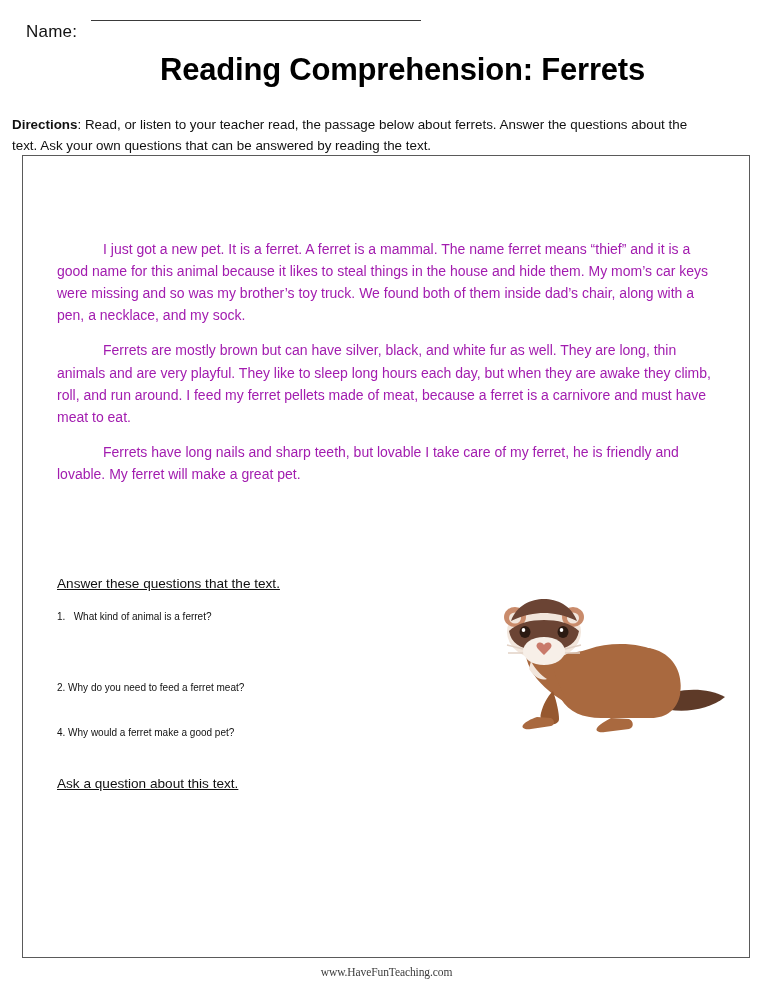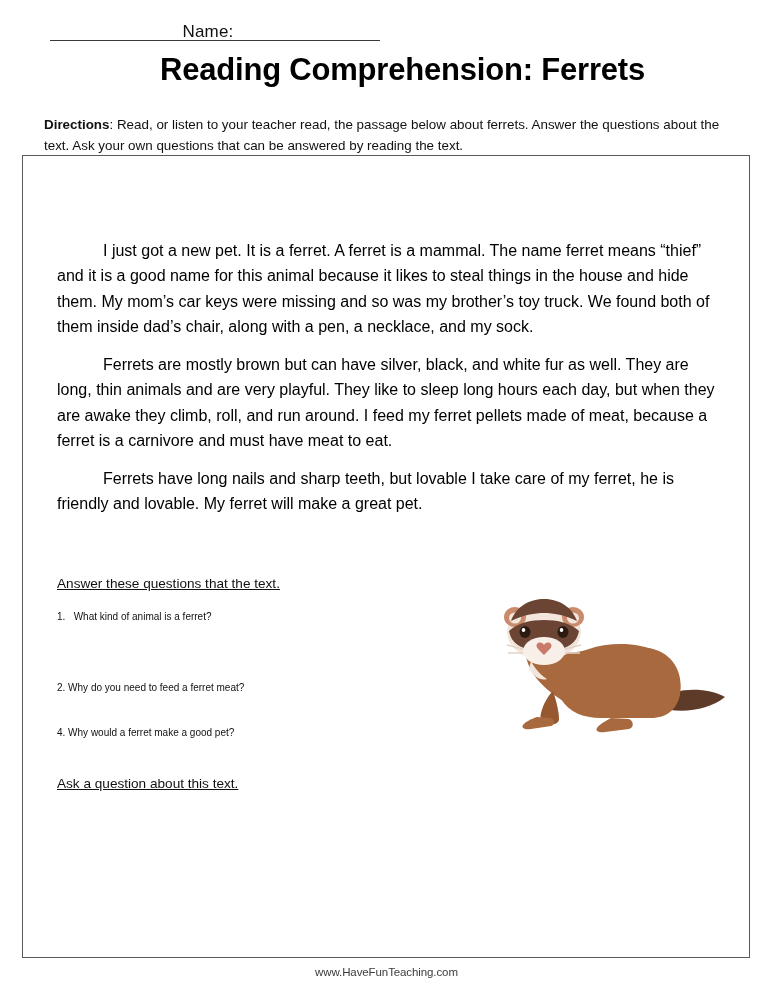"Name:" .name-row { align-items: center -> flex-start; flex-direction: column -> none; left: 36px -> 26px }
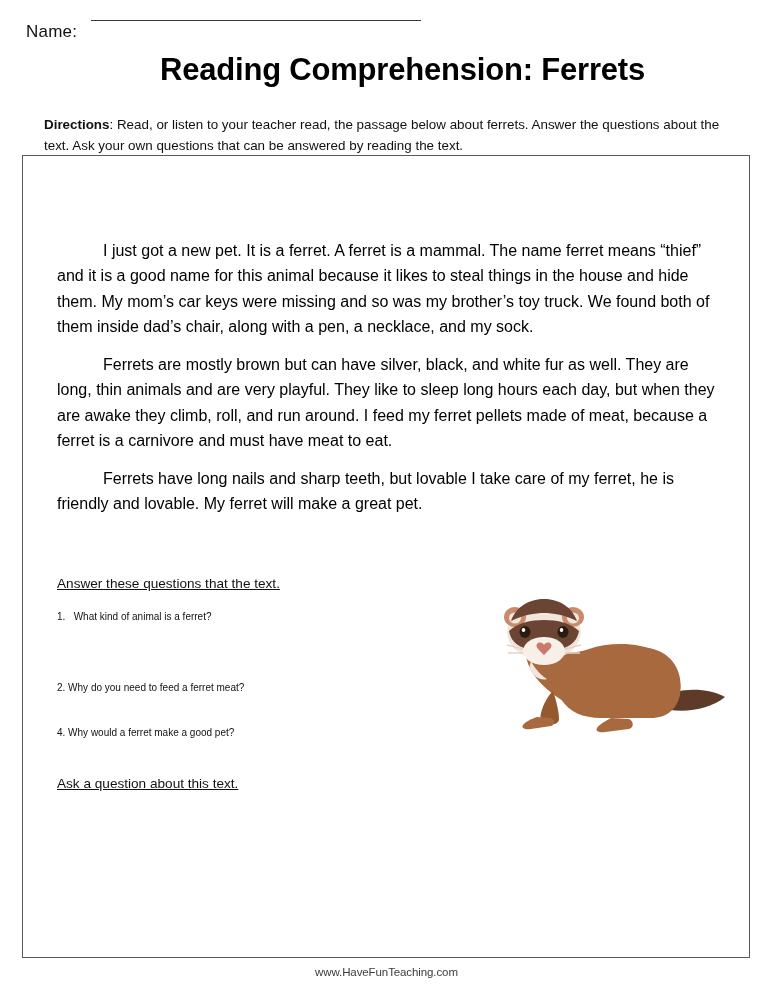"Directions: Read, or listen to" .directions { left: 44px -> 12px }
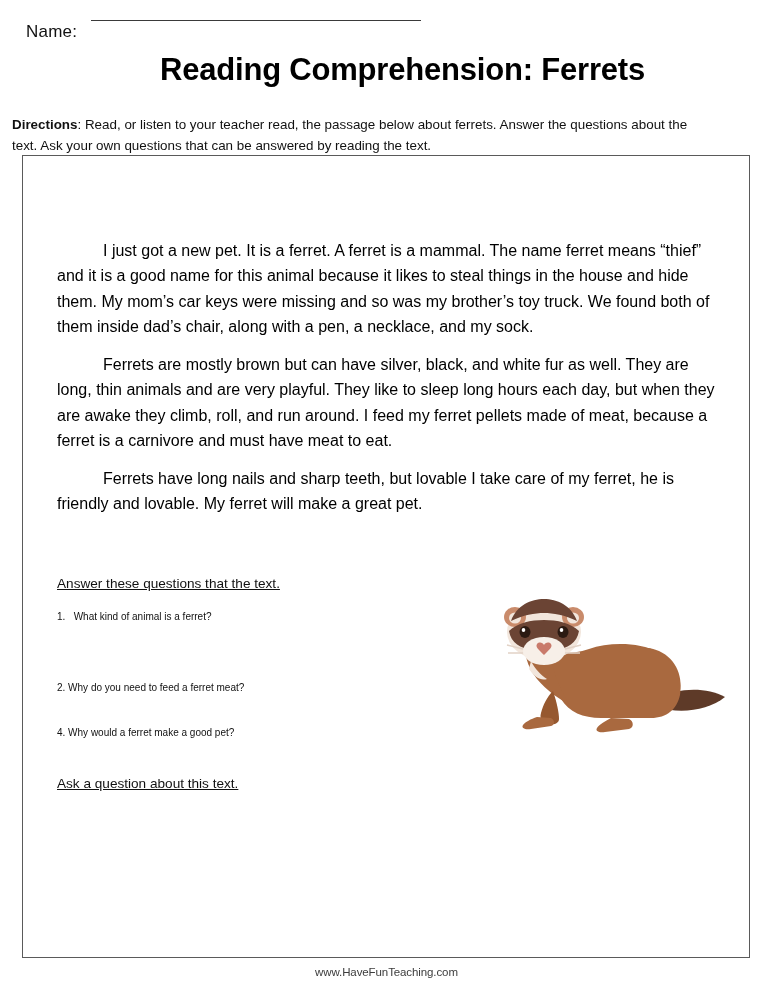"I just got a new" .passage { color: #000000 -> #a21caf; font-size: 16px -> 14px }
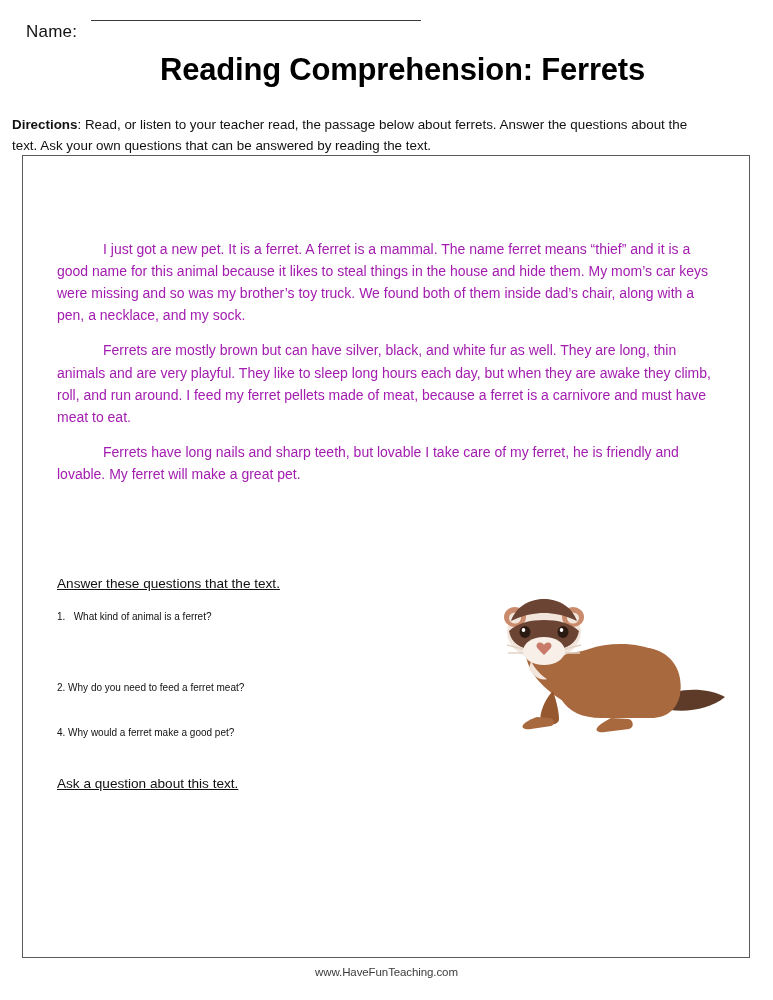"www.HaveFunTeaching.com" .footer { font-family: none -> Liberation Serif, serif }
